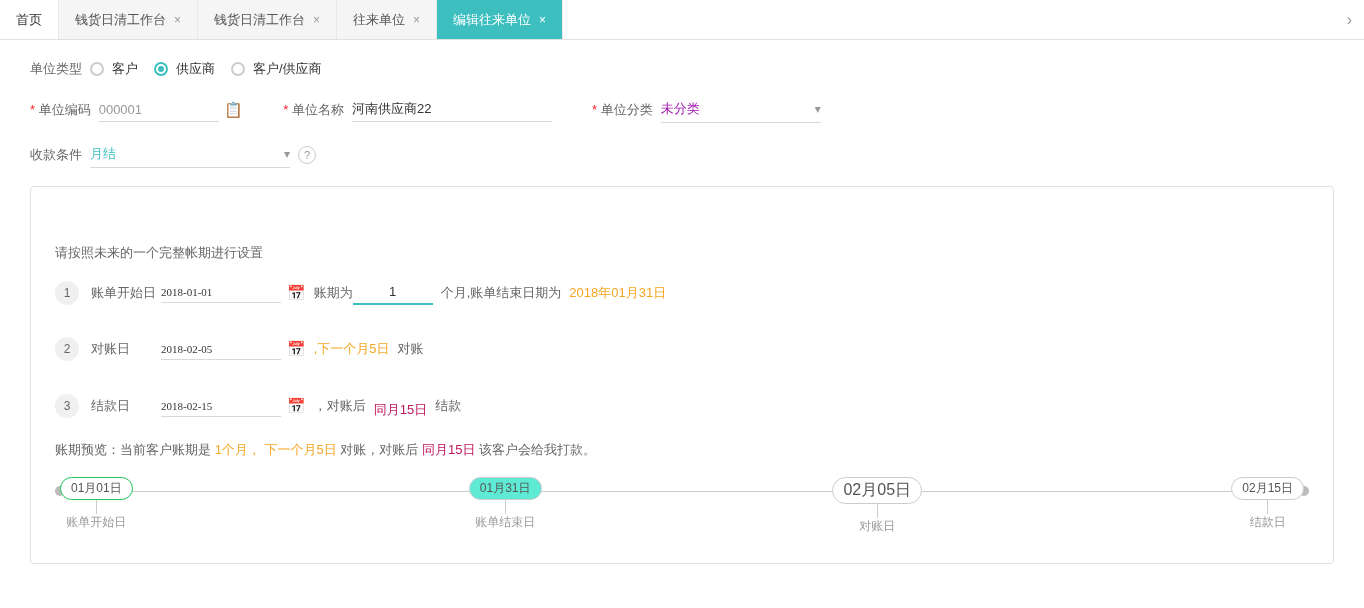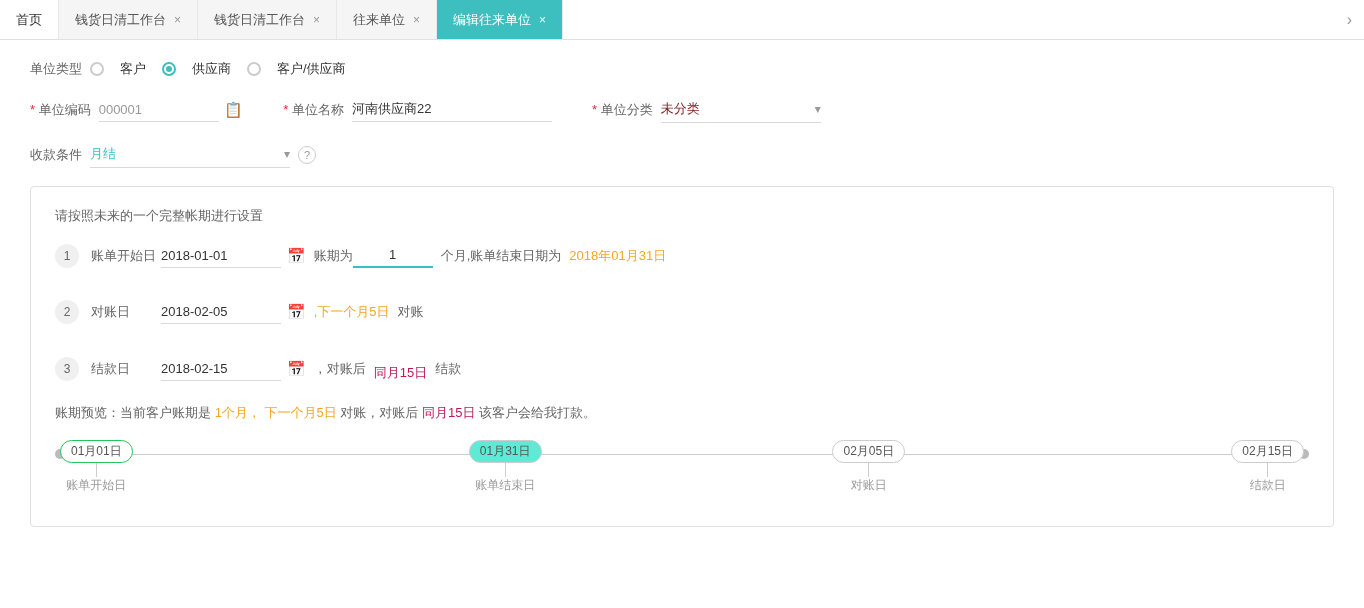"客户" .radio-item { gap: 16px -> 8px }
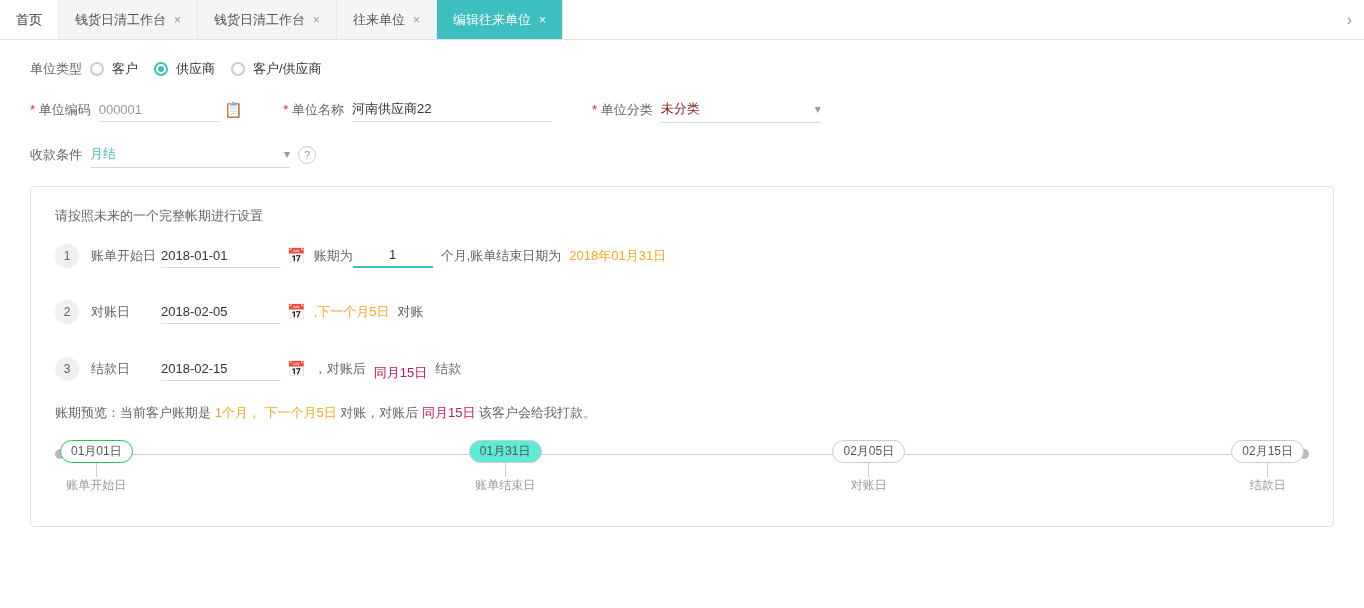"未分类" .unit-class-text { color: #7f1d1d -> #a21caf }
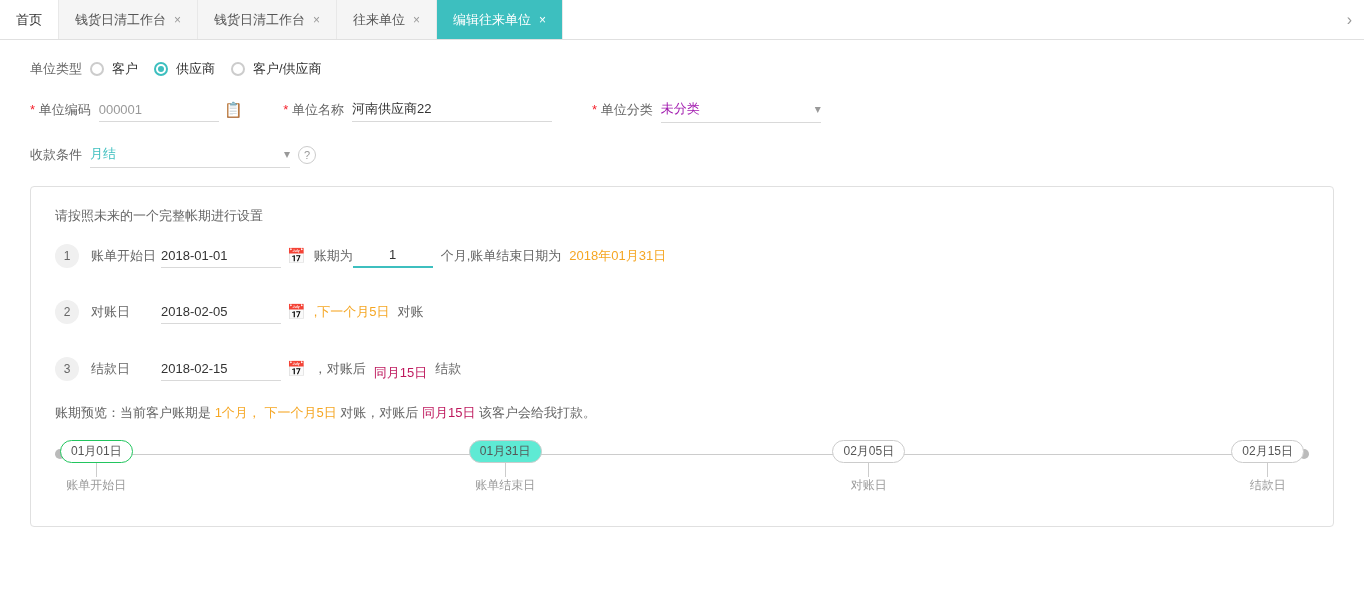"请按照未来的一个完整帐期进行设置" .setting-box-title { margin-top: none -> 37px }
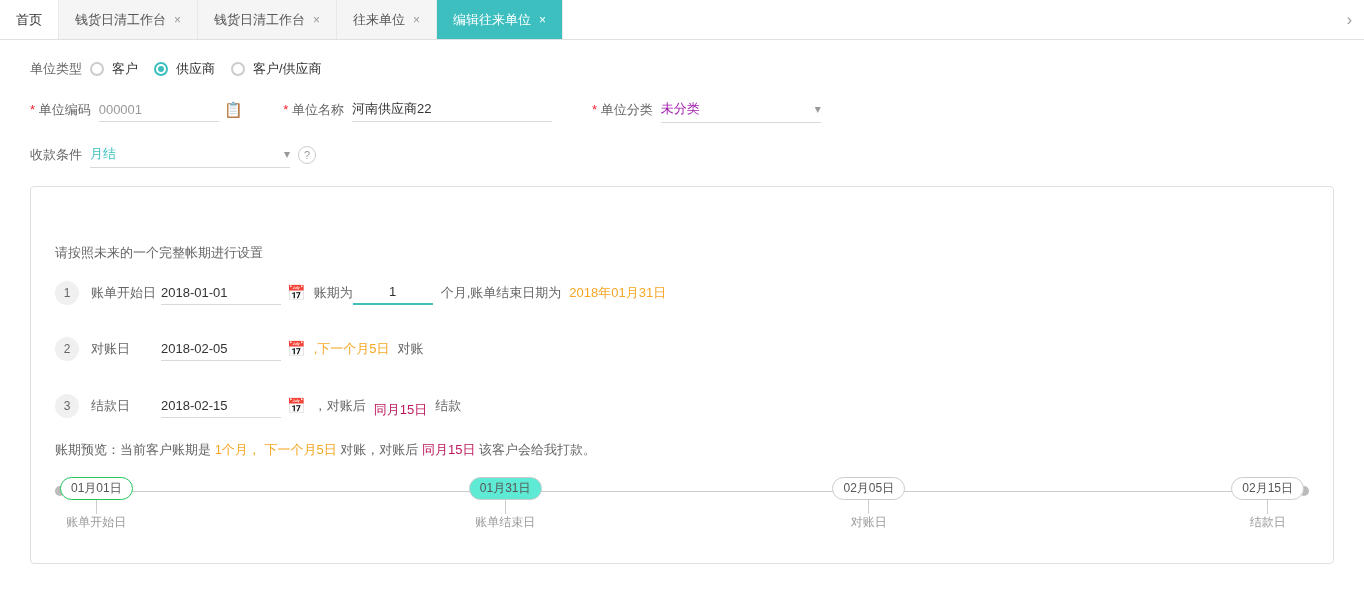"2018-01-01" .date-input { font-family: none -> Liberation Serif, serif; font-size: 13px -> 11px }
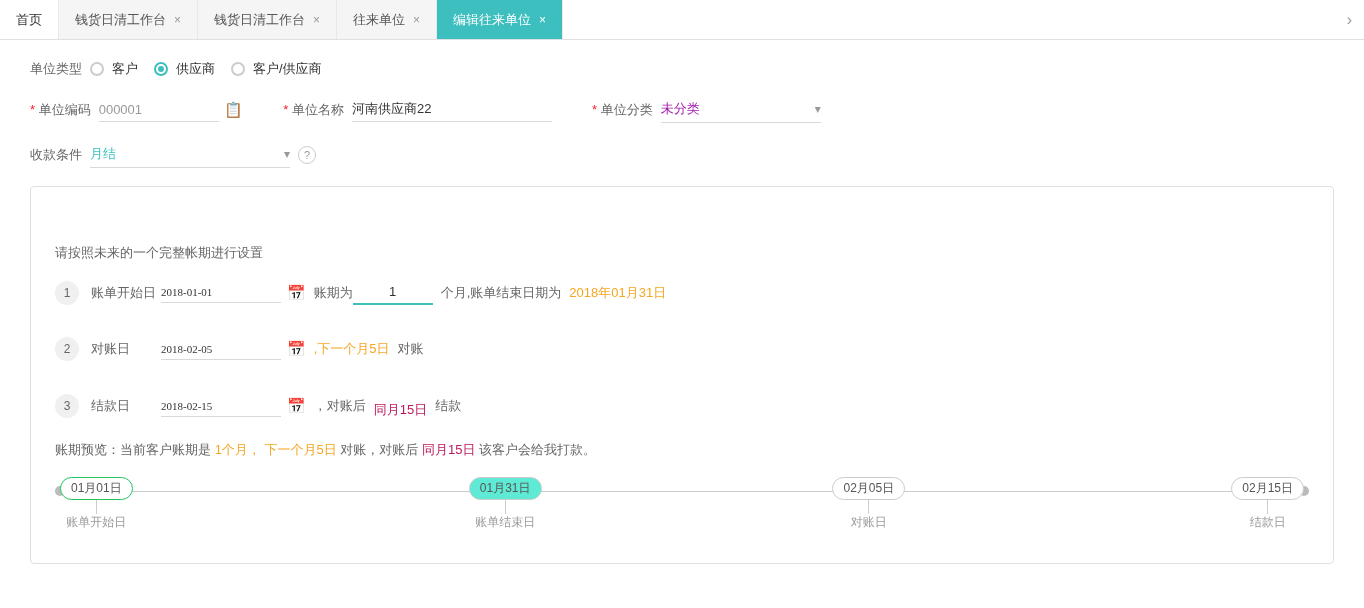"02月05日" div { font-size: 12px -> 16px }
